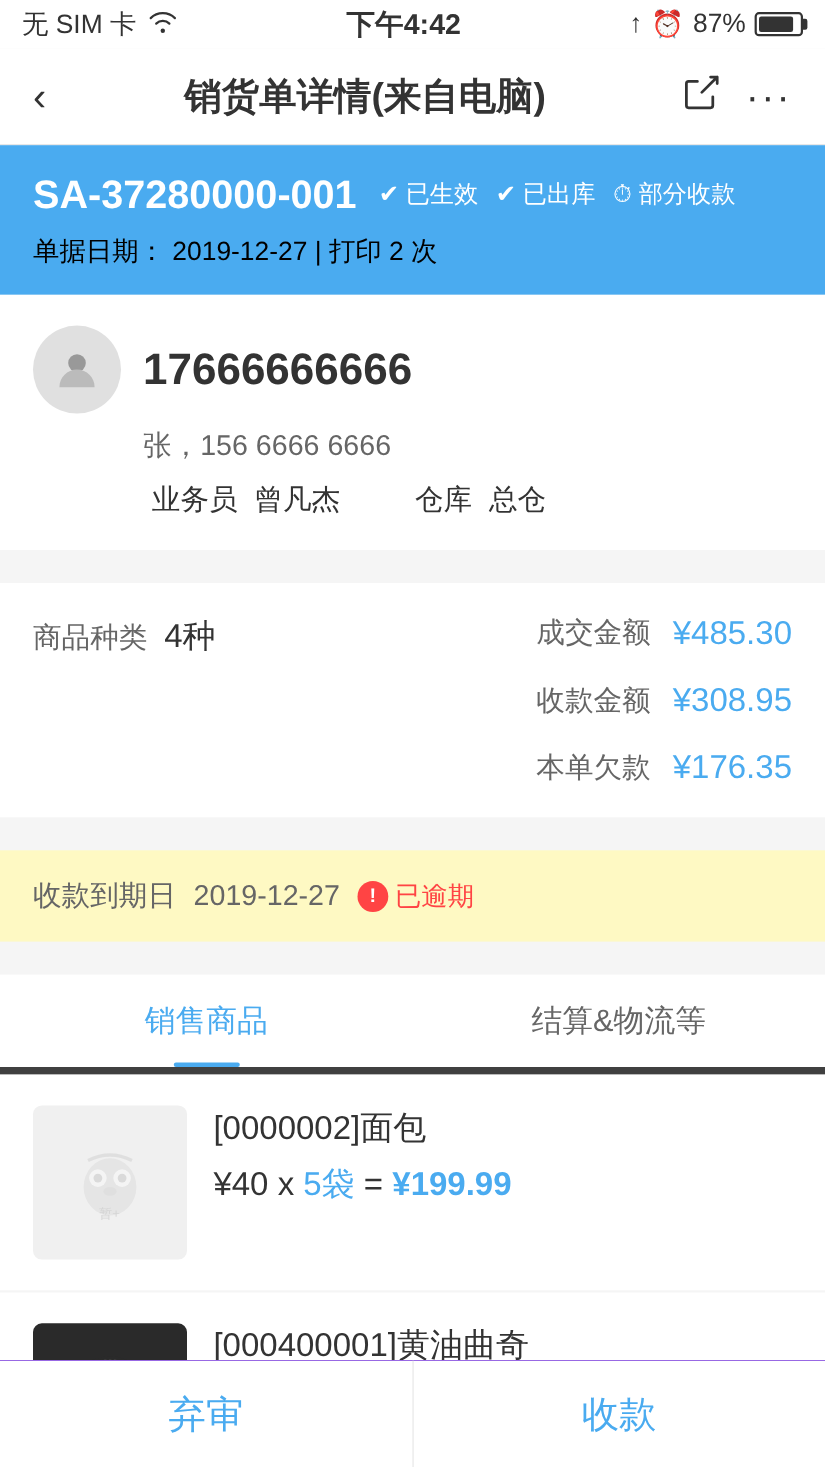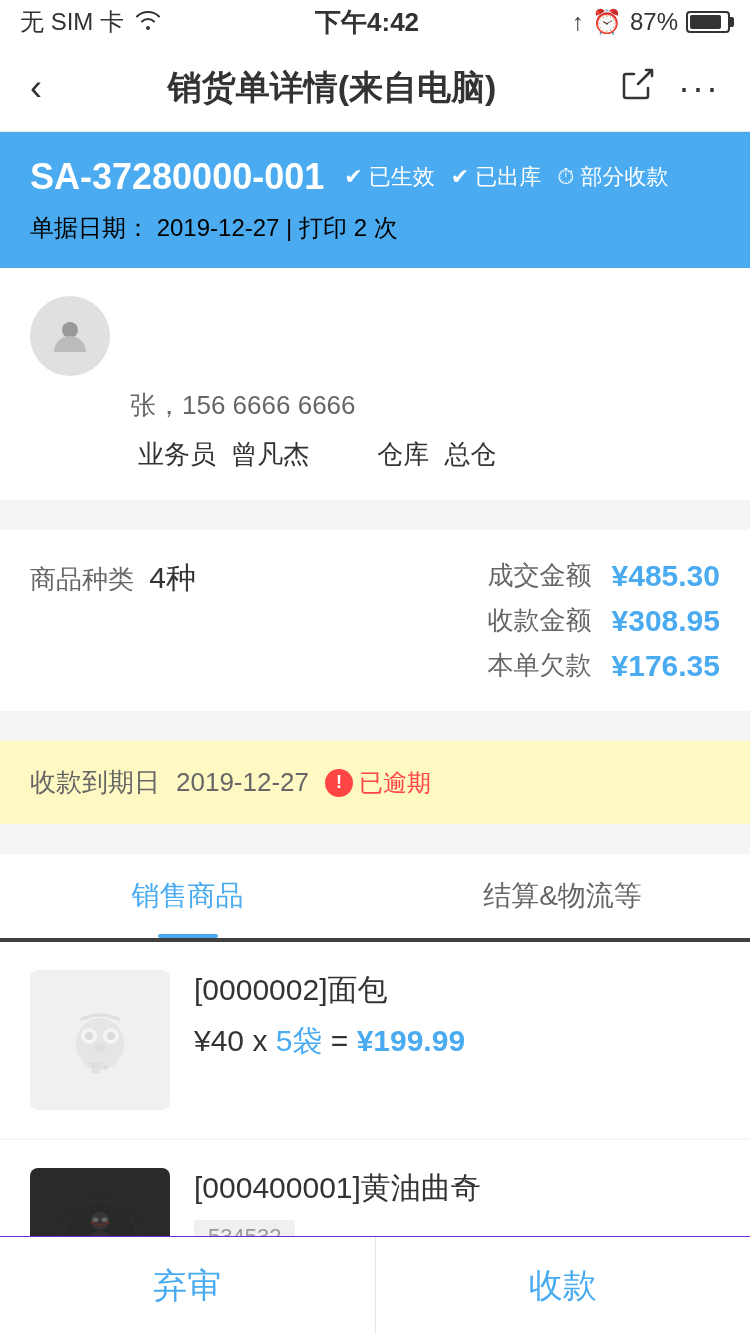"17666666666" span.customer-name { html: none -> <span>17666666666</span> }
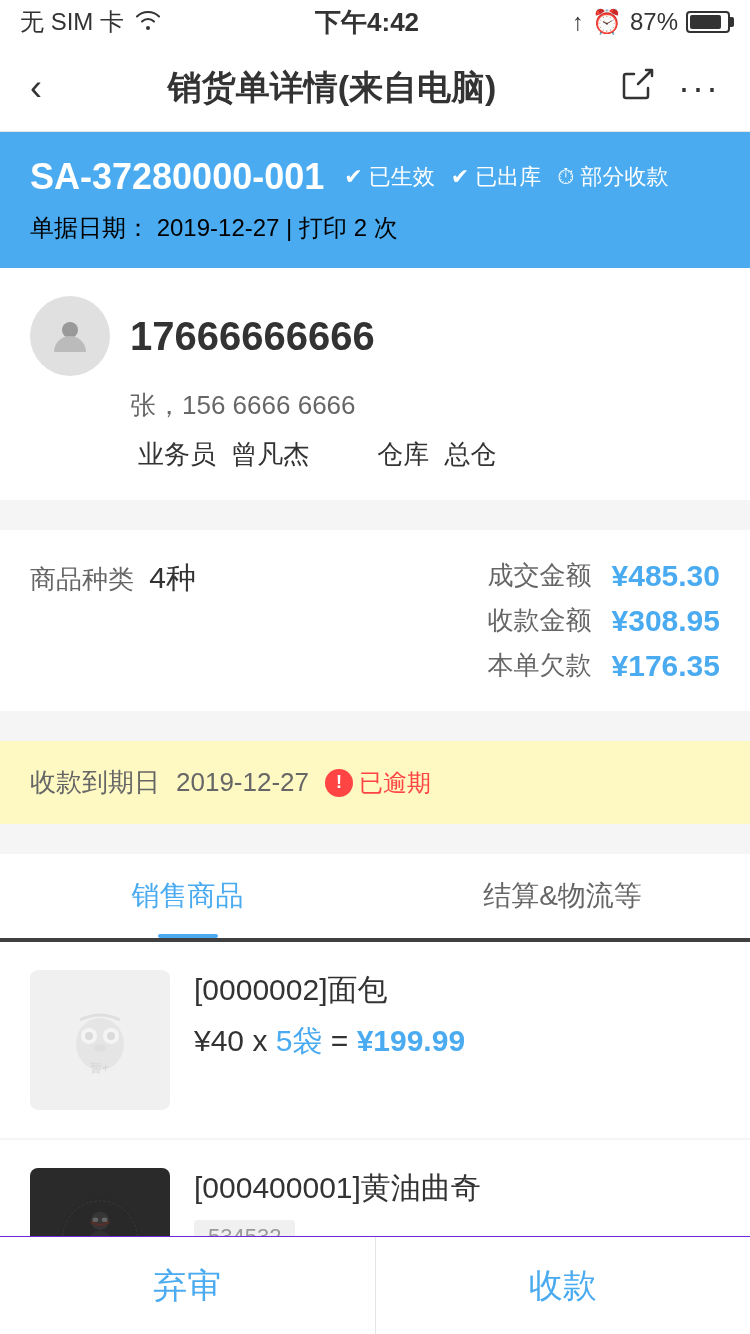"成交金额" .summary-right { gap: 10px -> 26px }
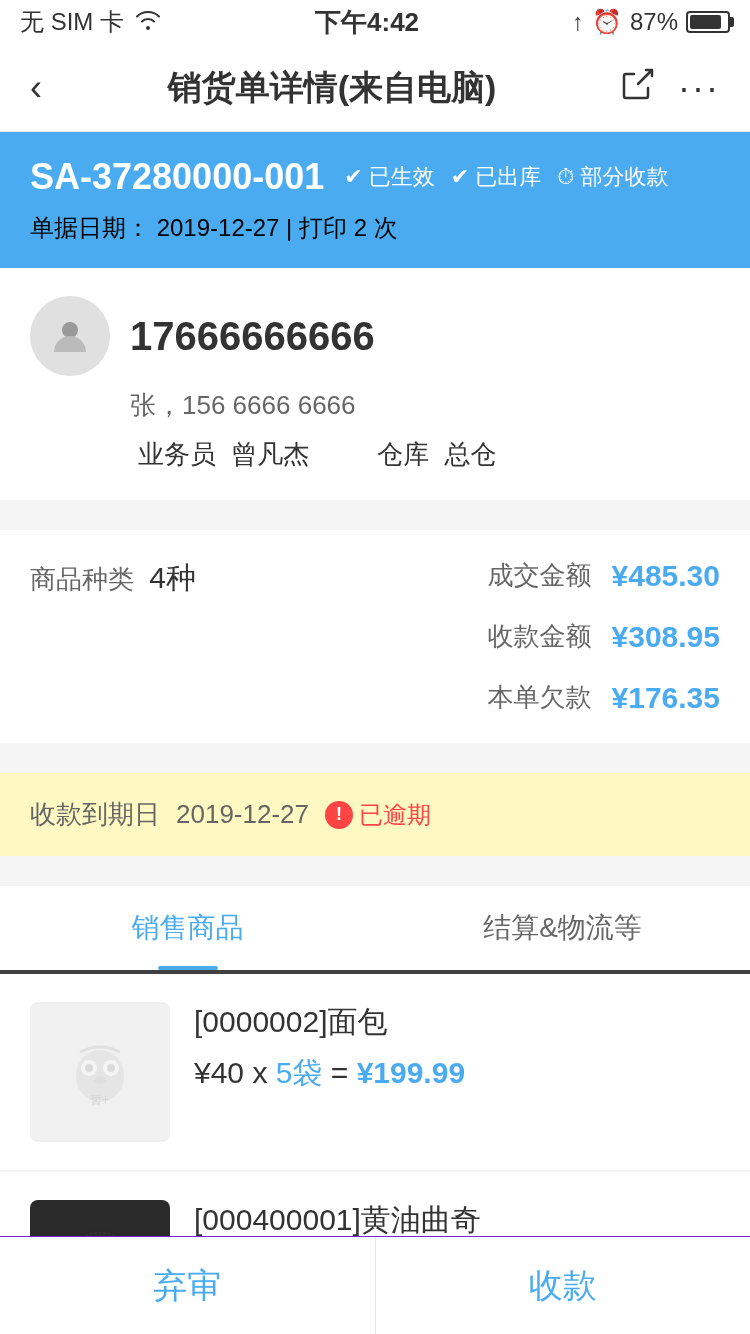"¥485.30" .summary-value { font-weight: 700 -> 400 }
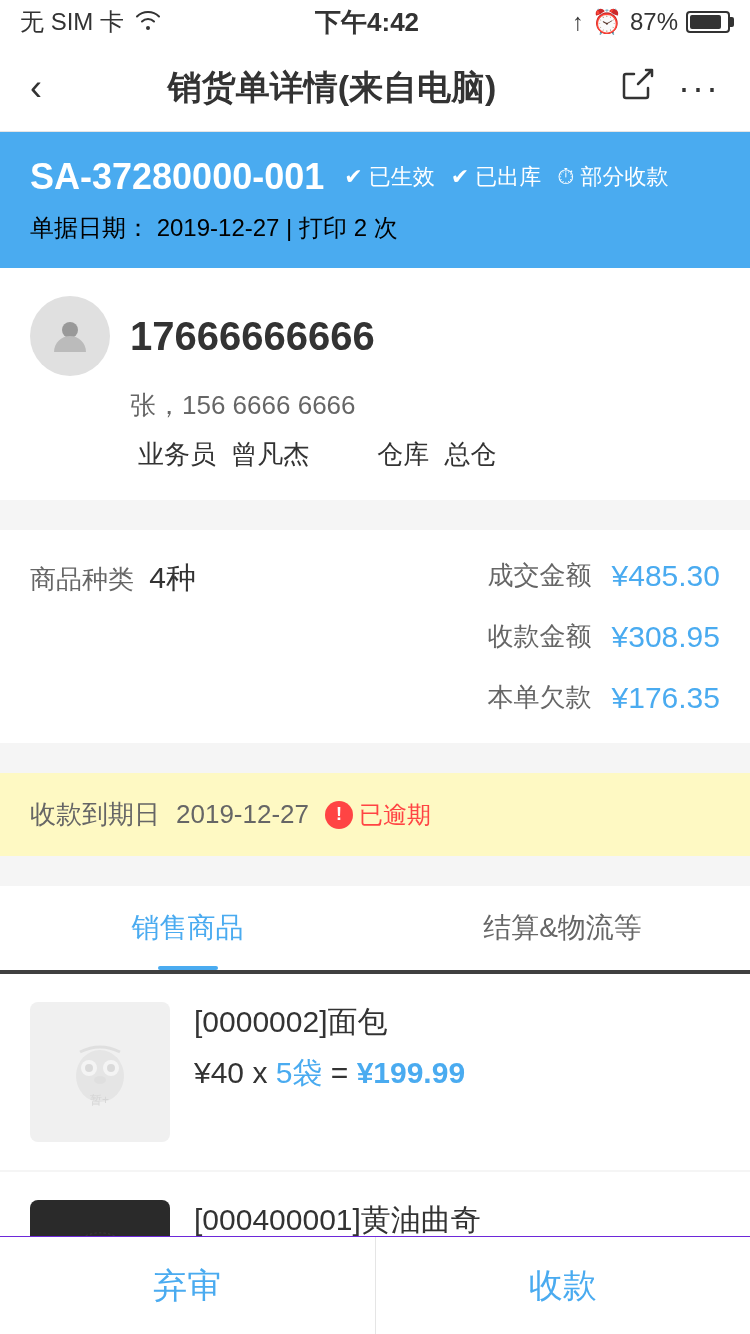"销售商品" .tabs-section { border-bottom: 4px solid #404040 -> 7px solid #404040 }
